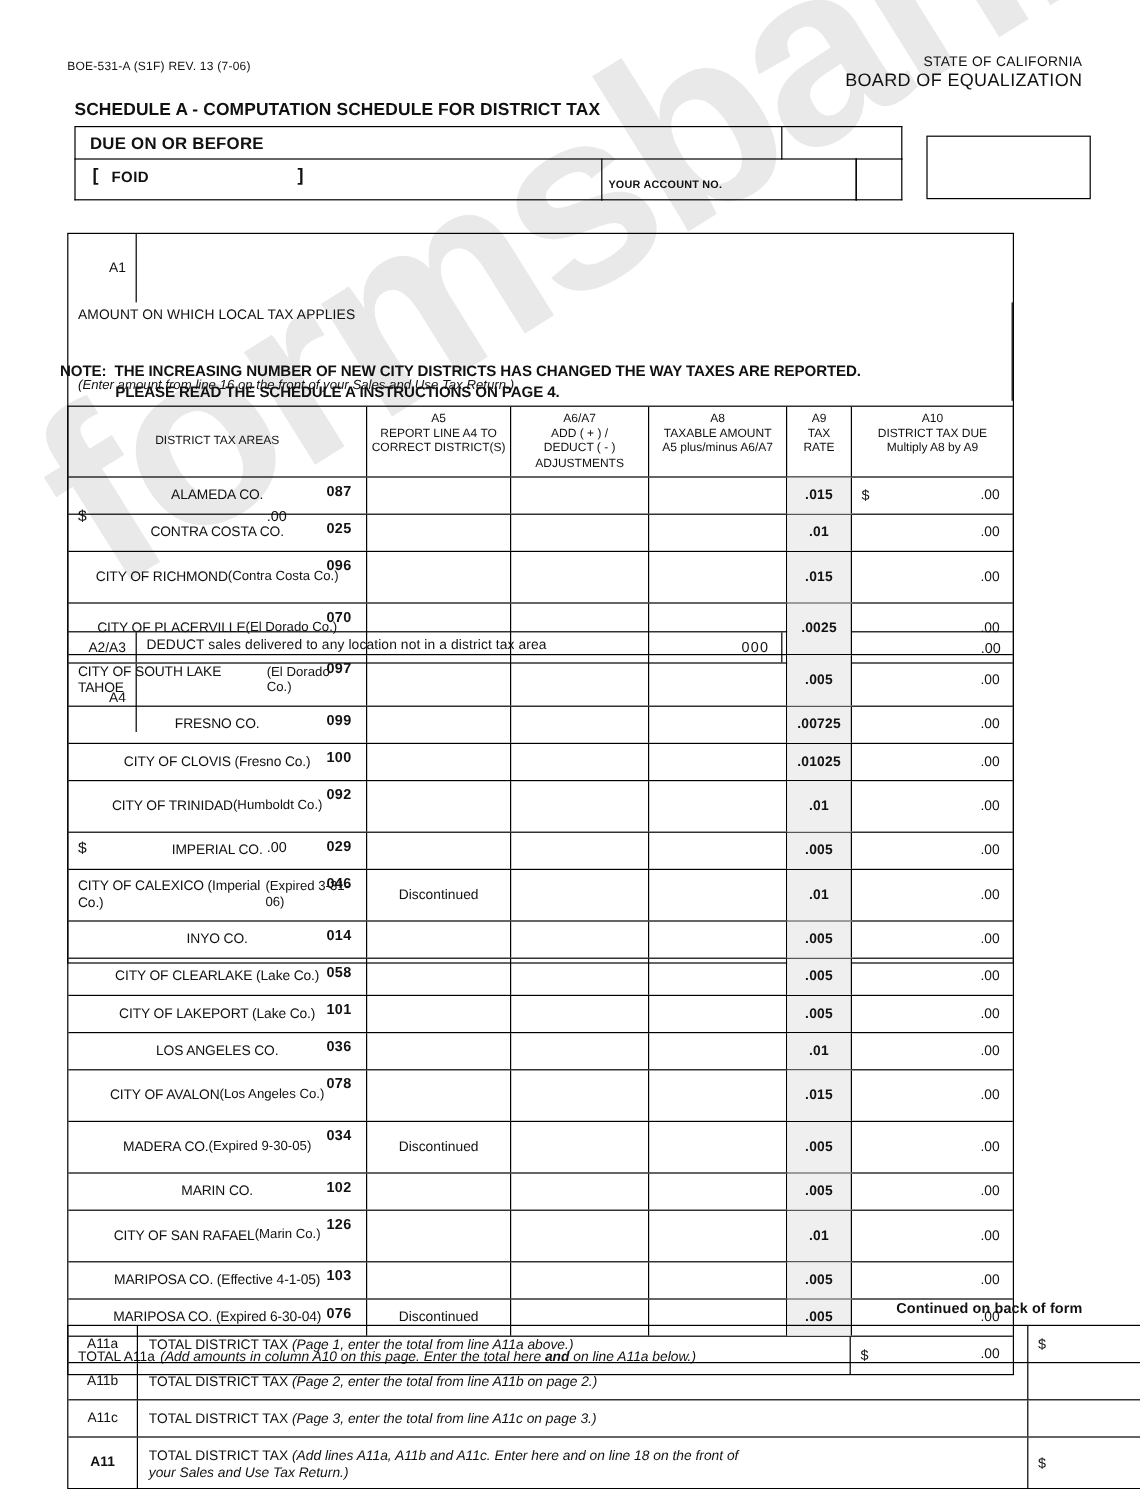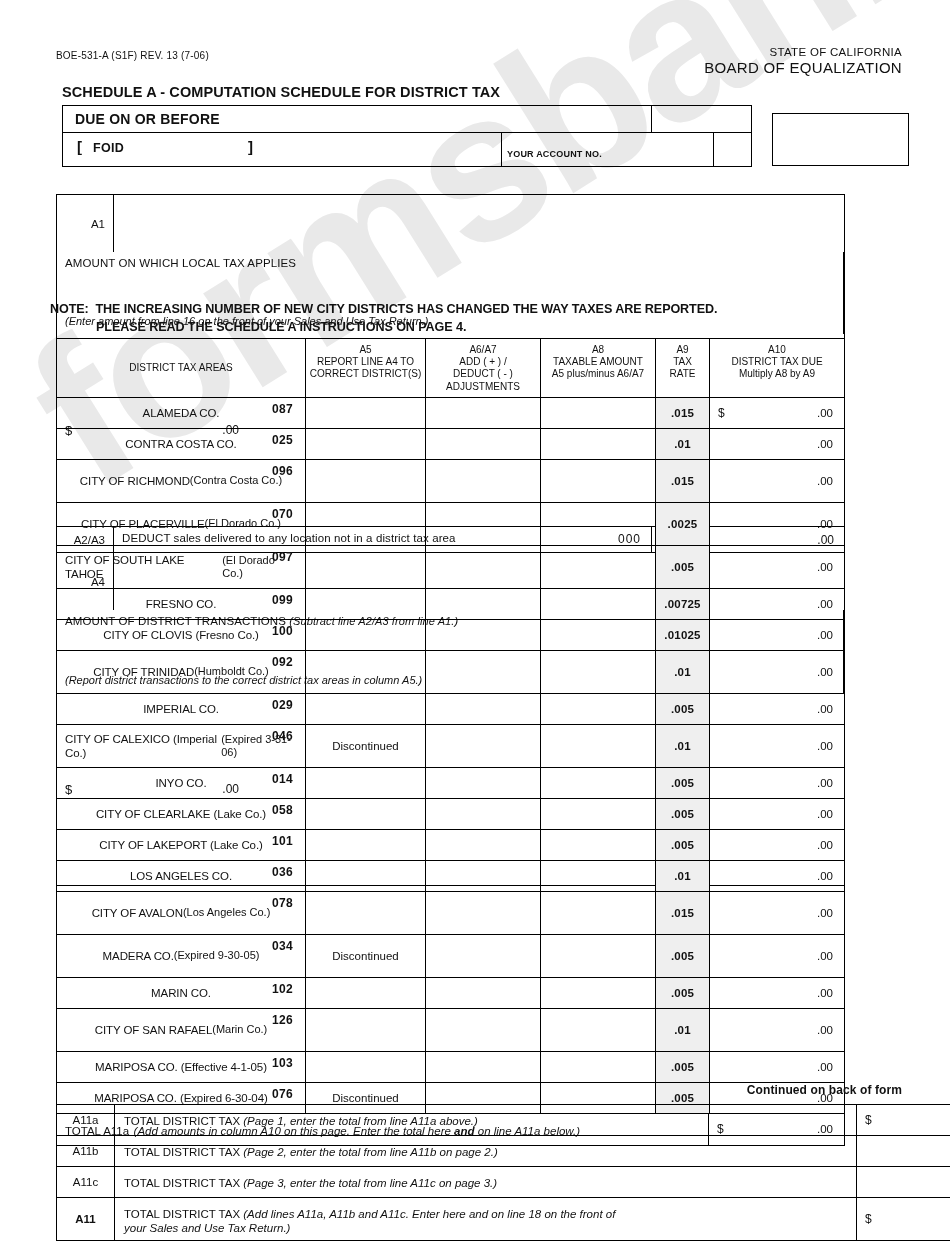"AMOUNT OF DISTRICT TRANSACTIONS" div.s-desc { html: <div> <div> <span>AMOUNT OF DISTRICT TRANSACTIONS</span> <span>(Subtract line A2/A3 from line A1.)</span> </div> <div>(Report district transactions to the correct district tax areas in column A5.)</div> </div> -> none }
